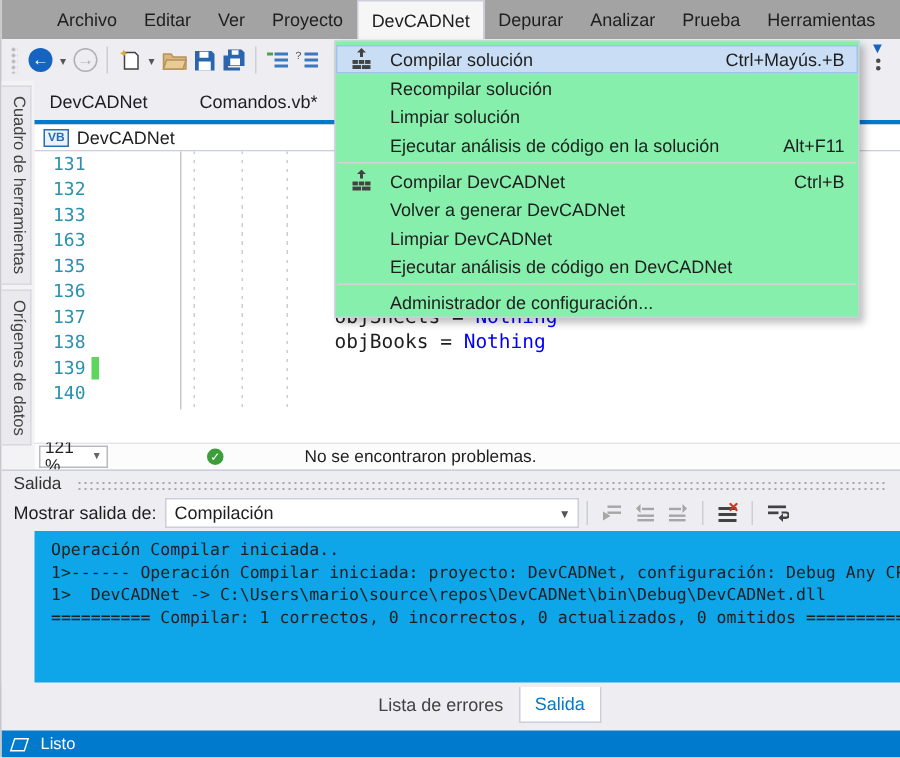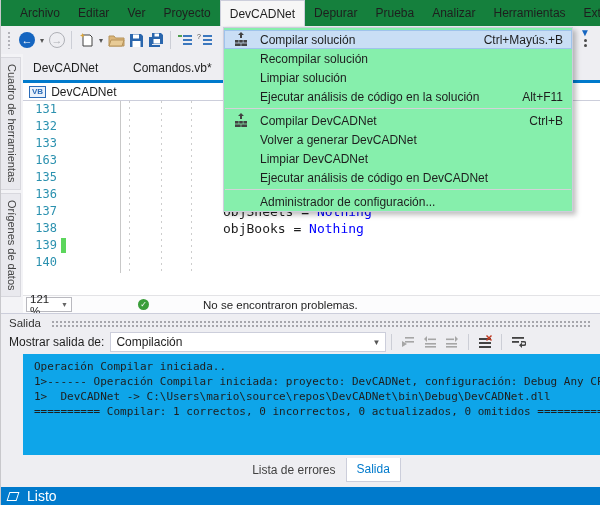"Archivo" .menubar { background: #15803d -> #a3a3a3; padding-left: 0 -> 18px }
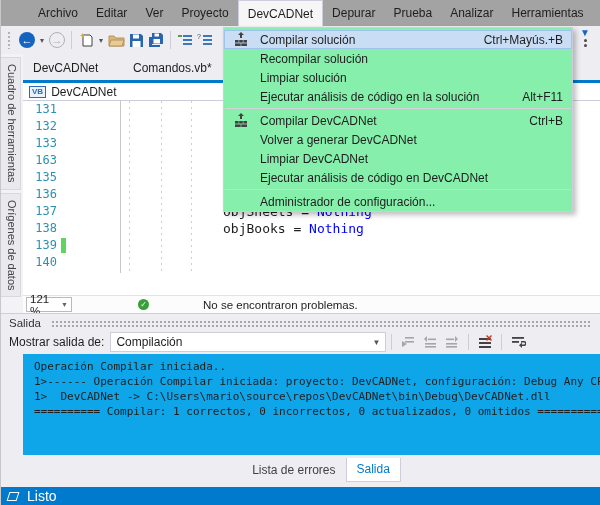"Prueba" div.mb-item { order: before "Analizar" -> after "Analizar" }
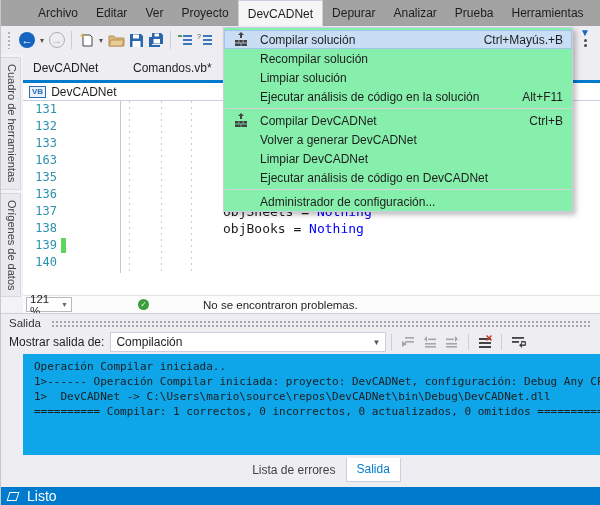"Listo" .statusbar { font-size: 14px -> 11px }
